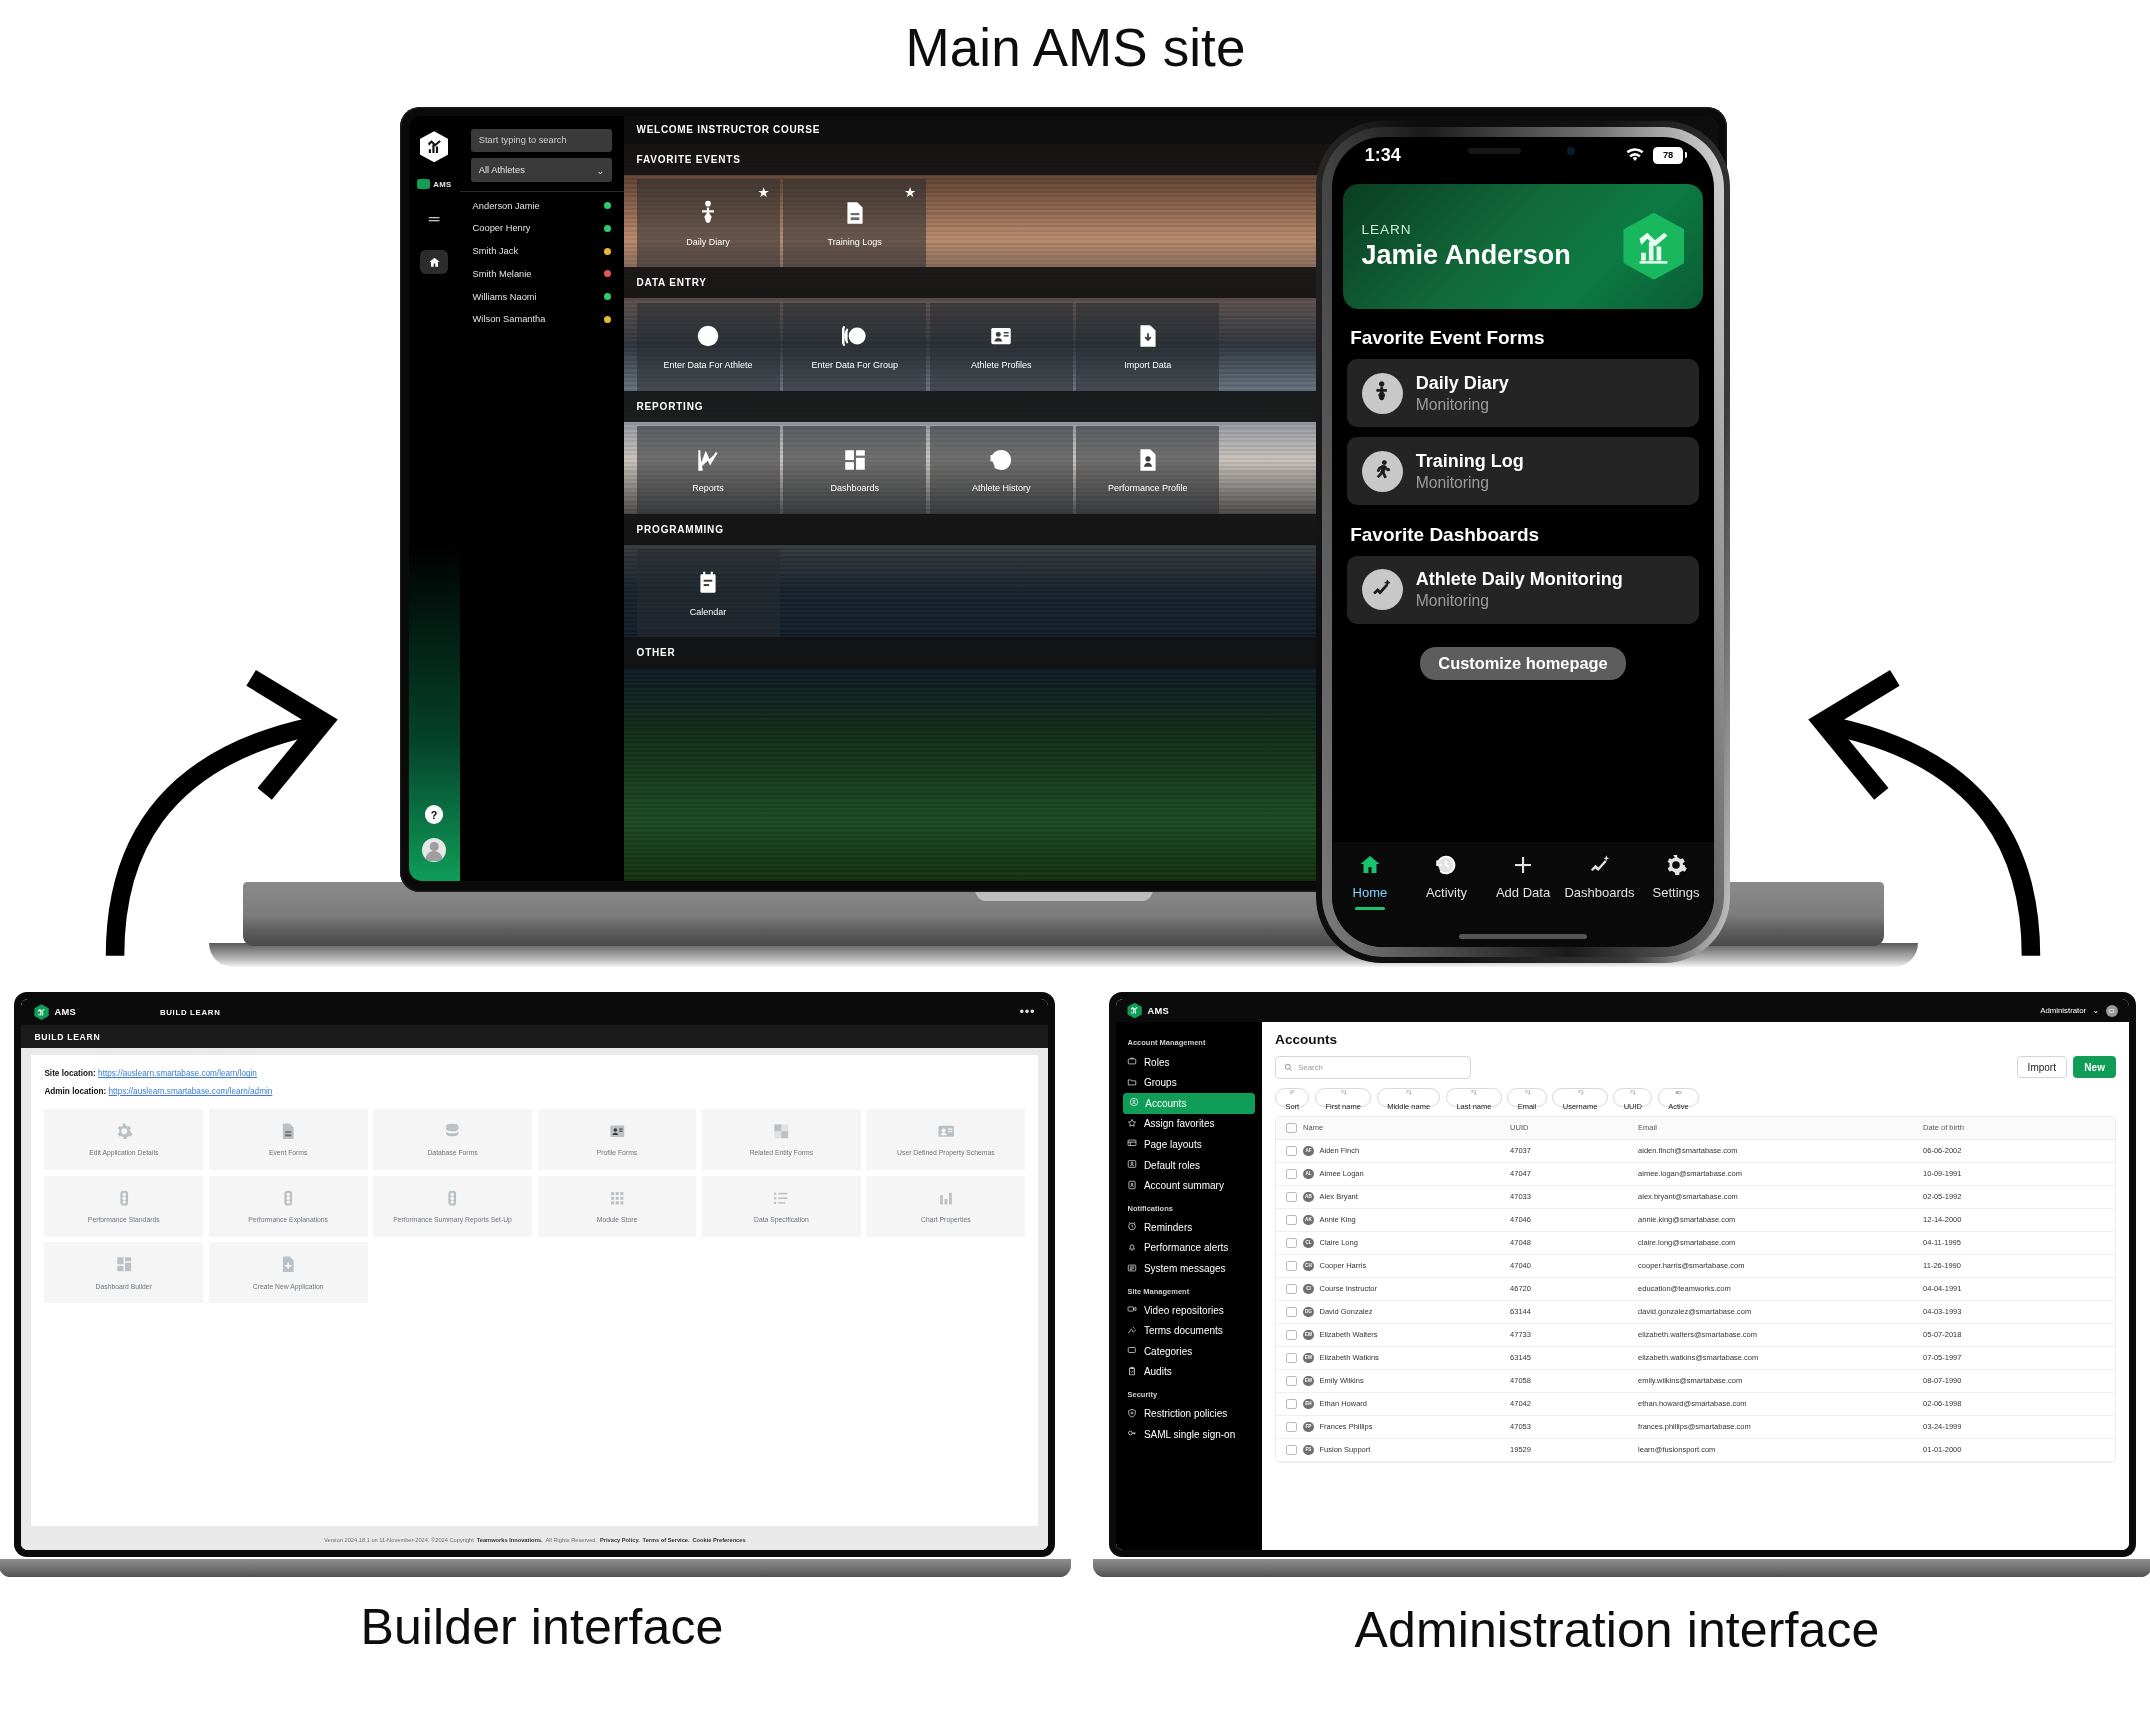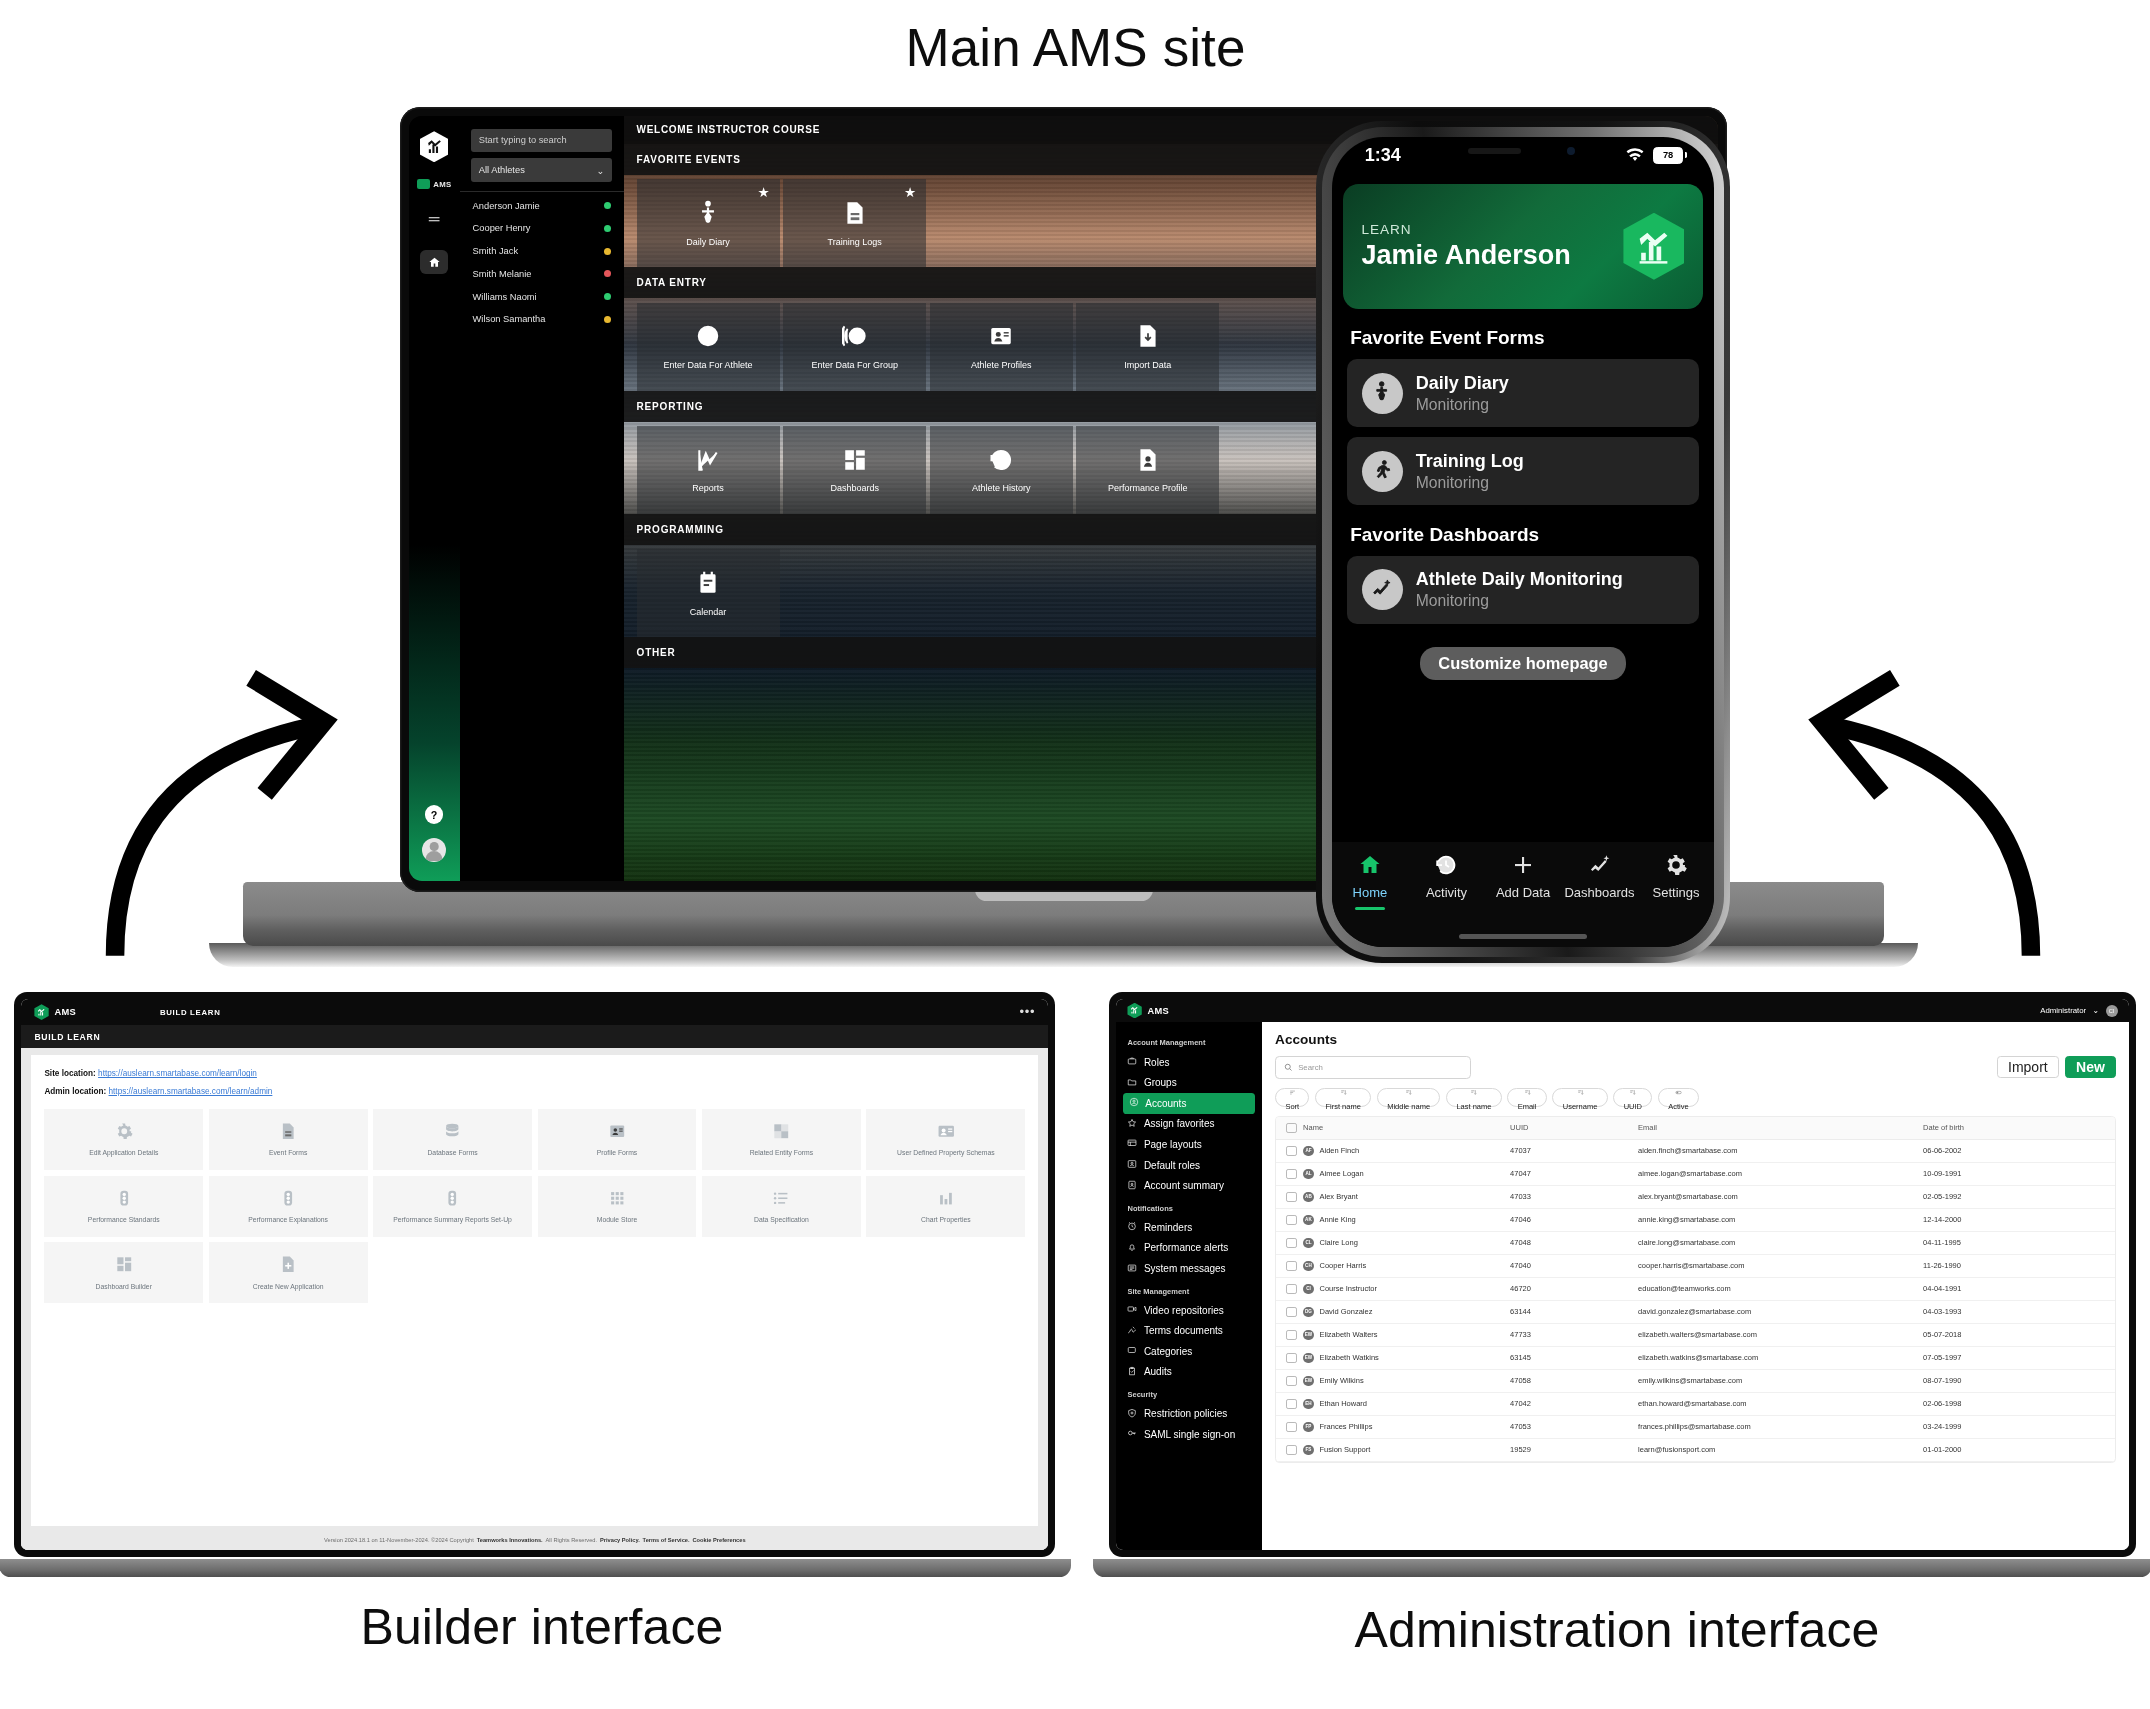"Import" .a-btn { font-size: 14px -> 10px }
